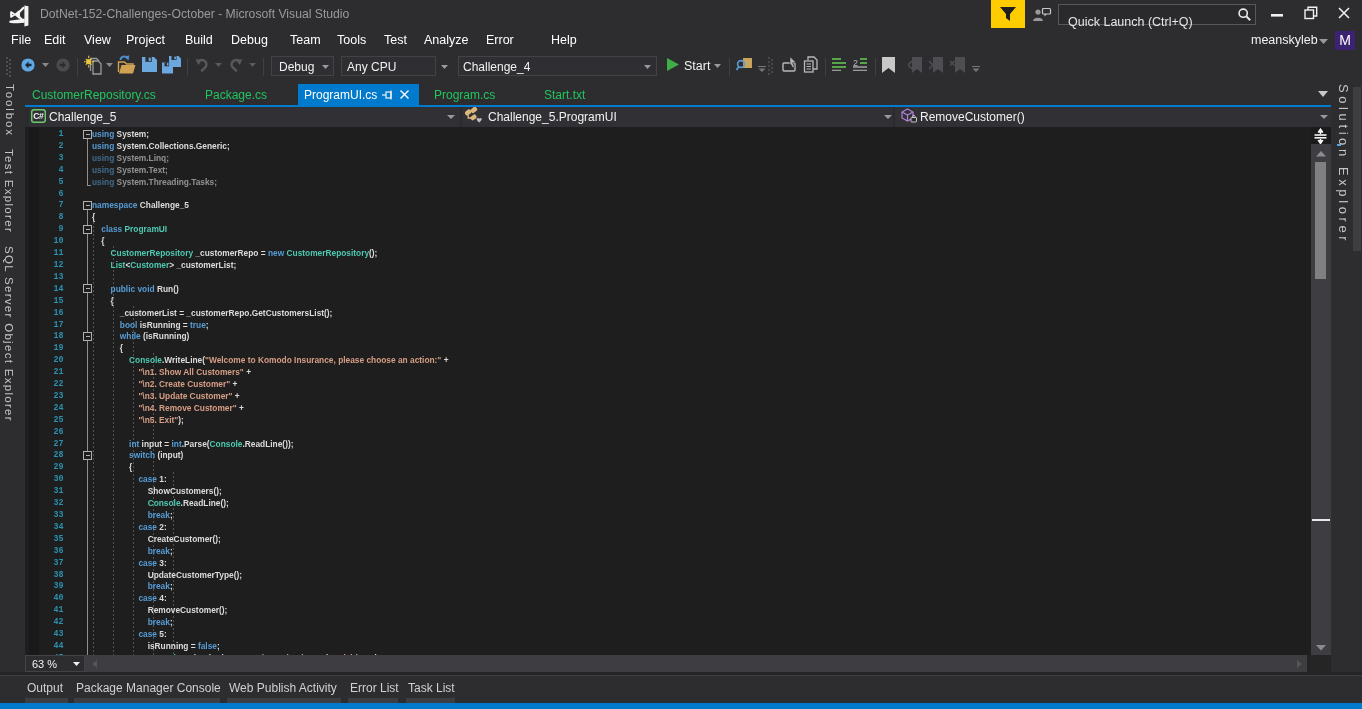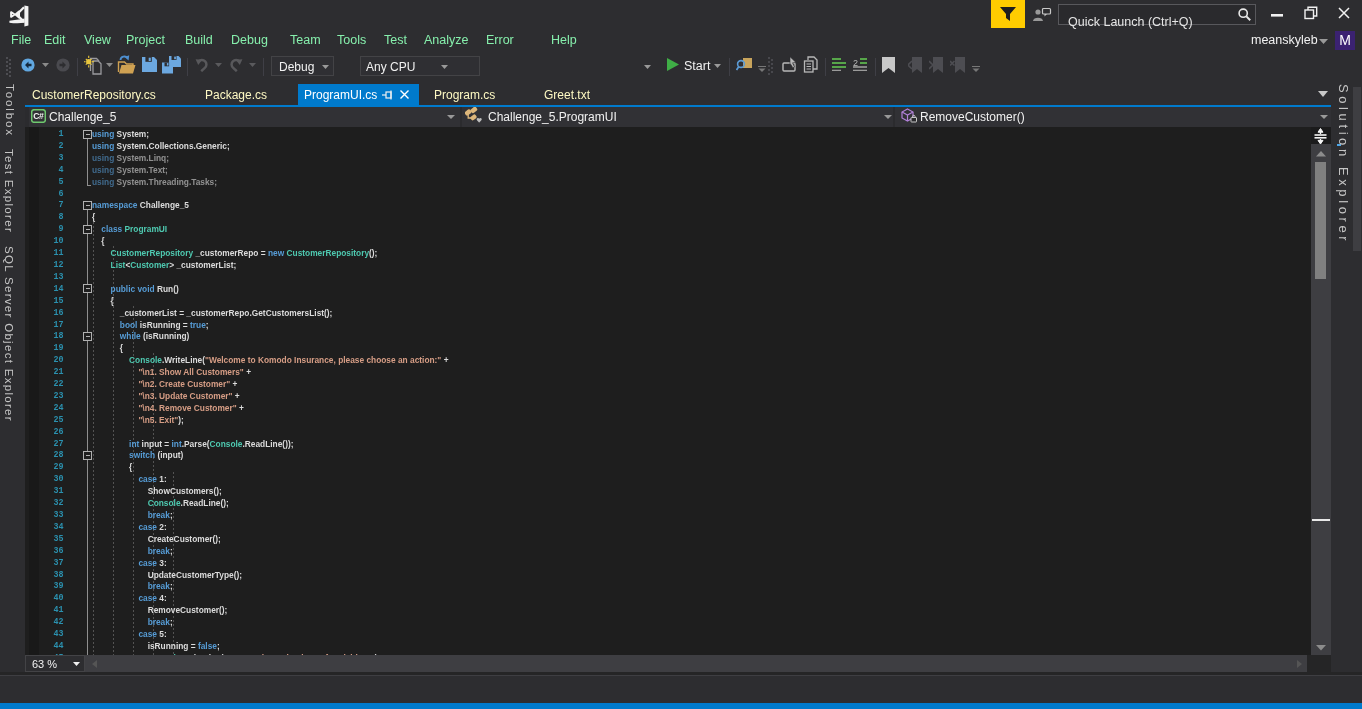"DotNet-152-Challenges-October -" div.abs { html: none -> <div>DotNet-152-Challenges-October - Microsoft Visual Studio</div> }
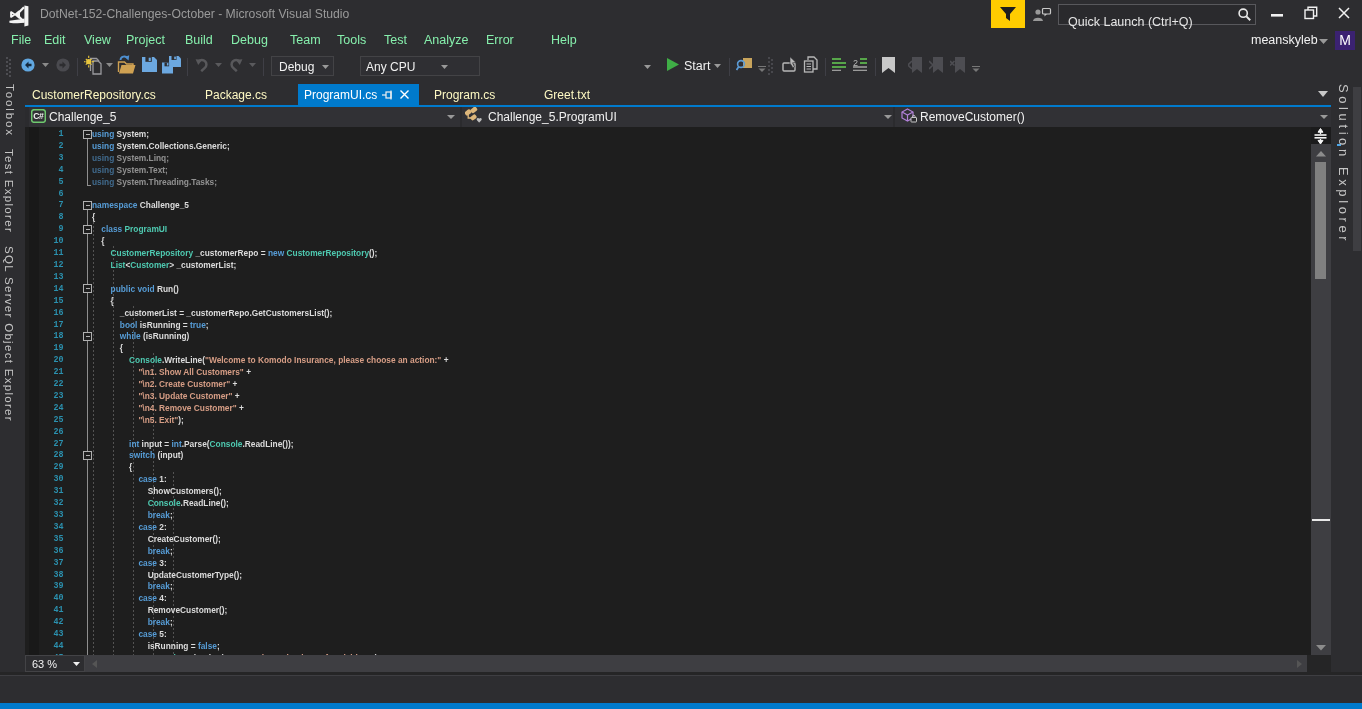"File" .menu { color: #86efac -> #ffffff }
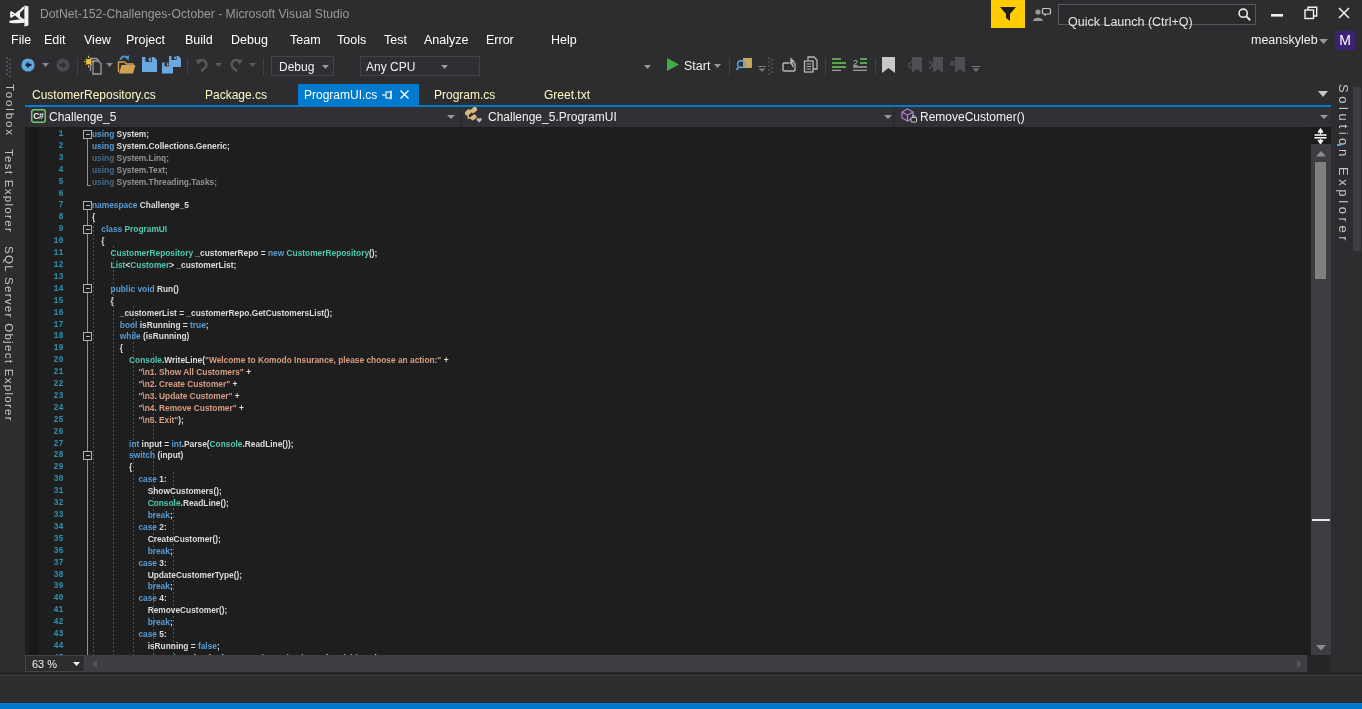"Any CPU" div.abs { left: 360px -> 341px; width: 120px -> 95px }
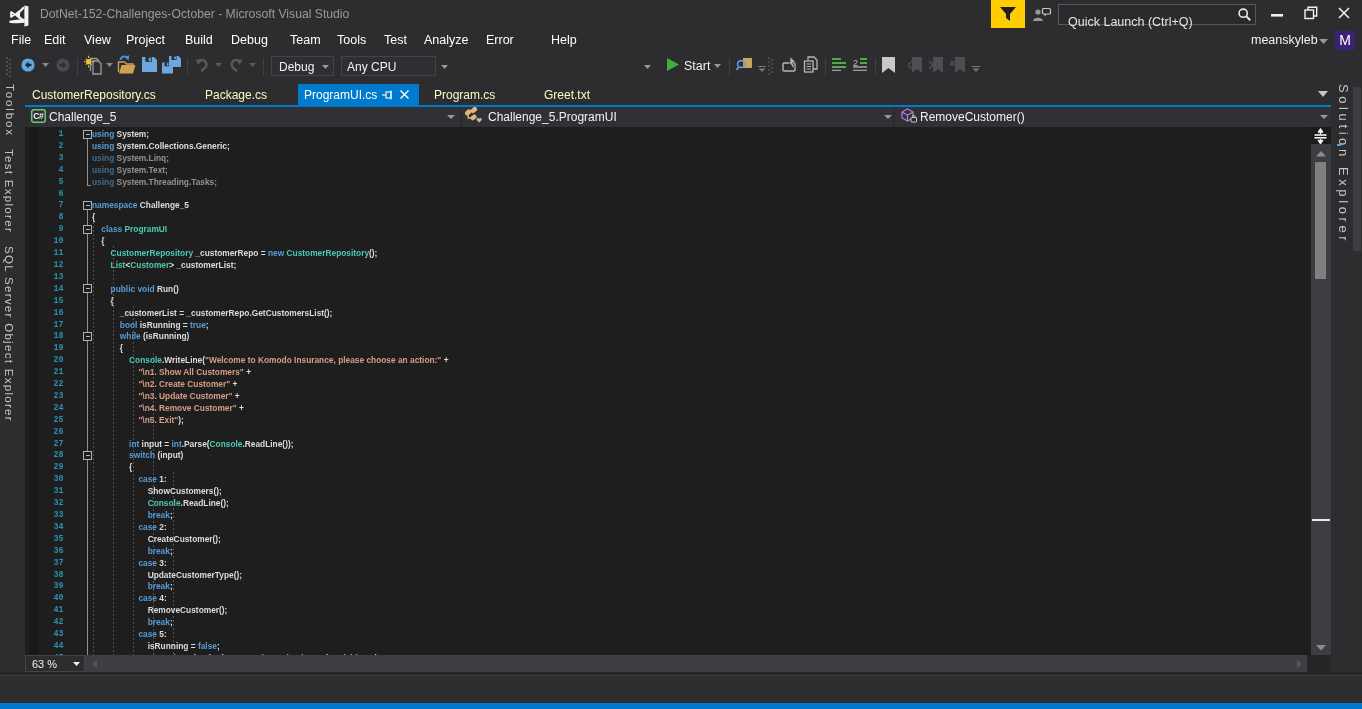"Challenge_4" div.abs { html: none -> <div> <span>Challenge_4</span> </div> }
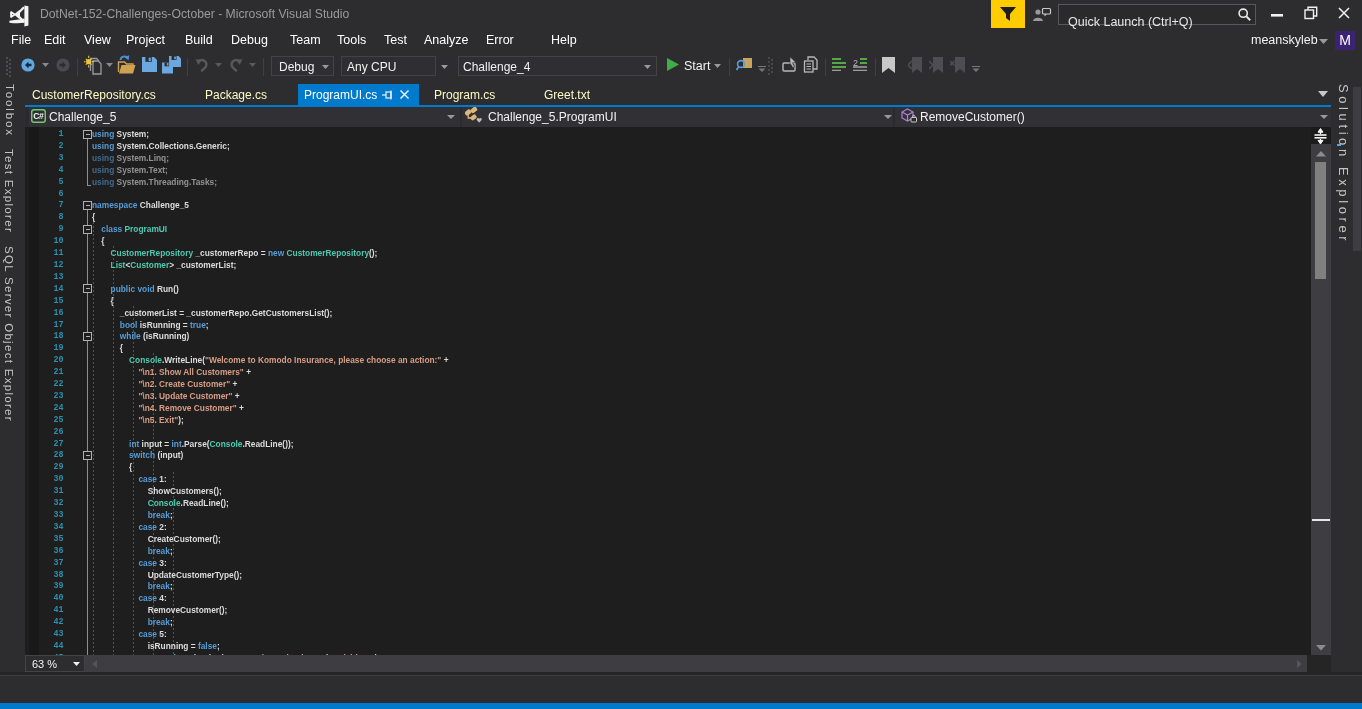"CustomerRepository.cs" .tab { color: #fef9c3 -> #22c55e }
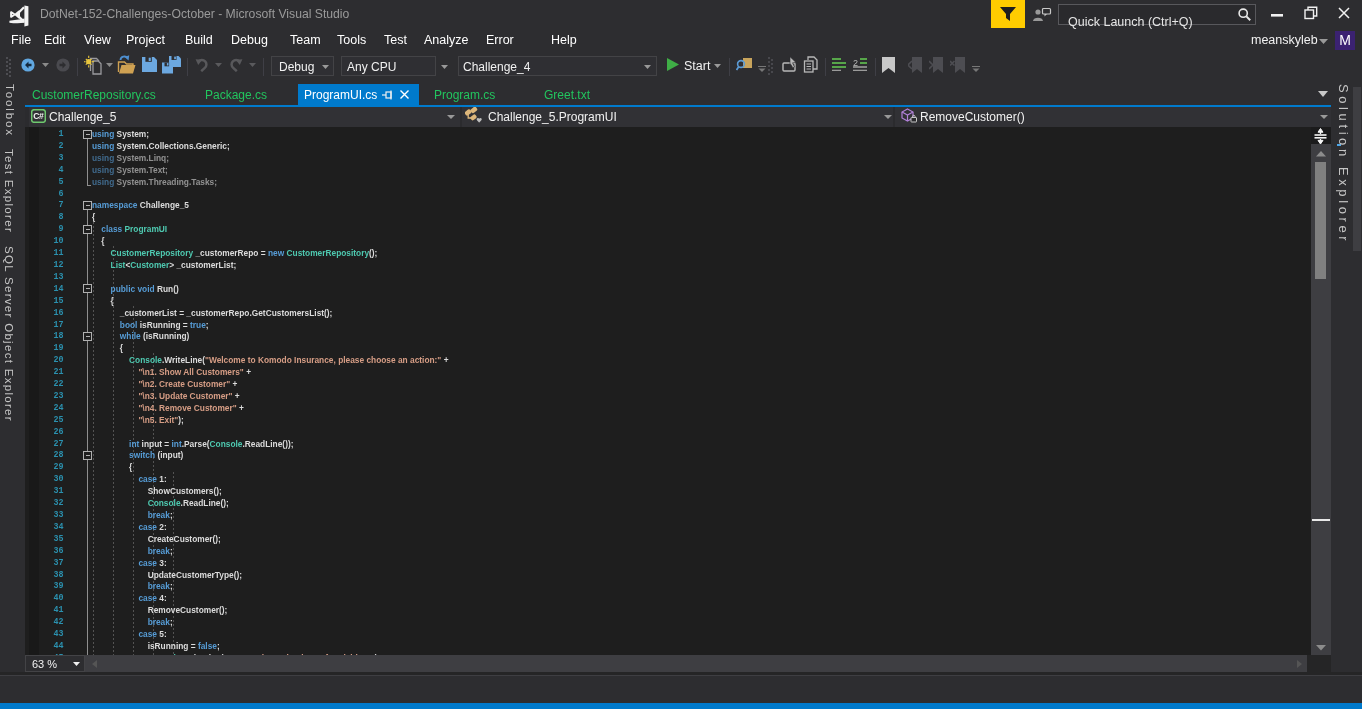"Greet.txt" span { text: Greet.txt -> Start.txt }
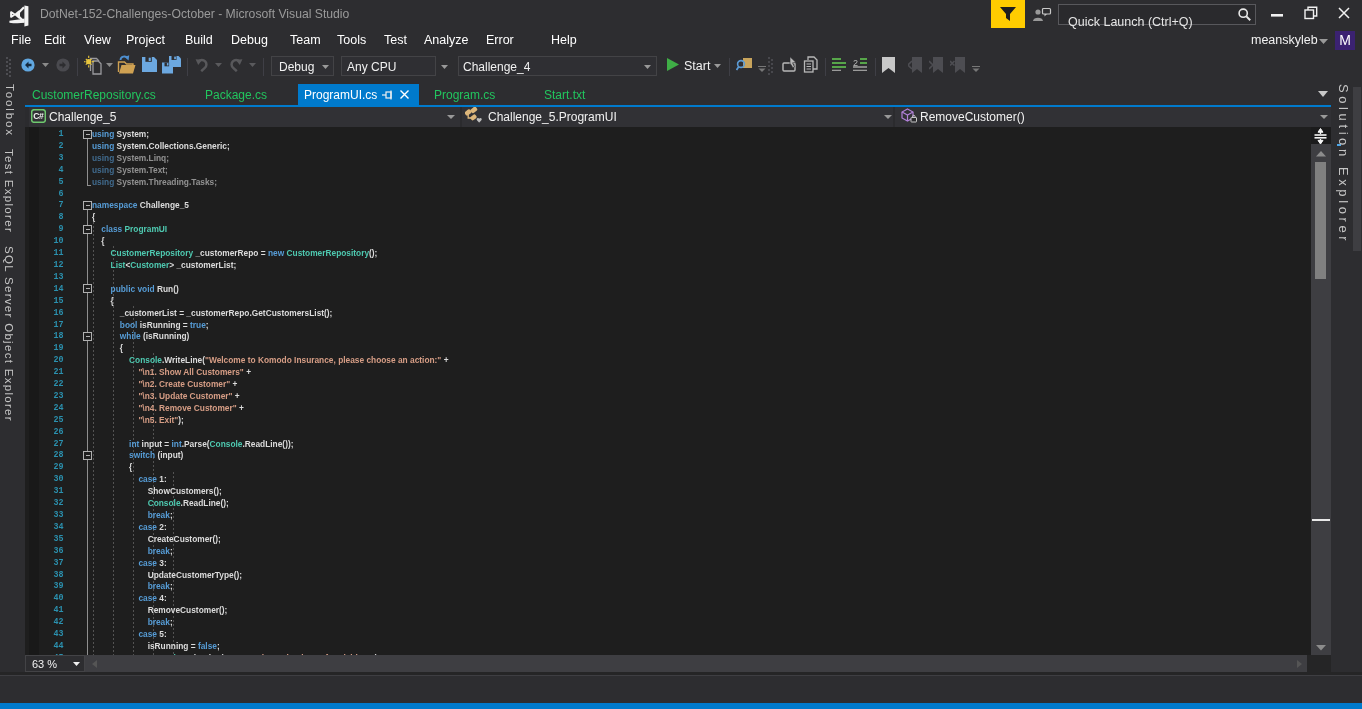"Output" div.abs { html: none -> <div> <div>Output</div> <div>Package Manager Console</div> <div>Web Publish Activity</div> <div>Error List</div> <div>Task List</div> <div></div> <div></div> <div></div> <div></div> <div></div> </div> }
